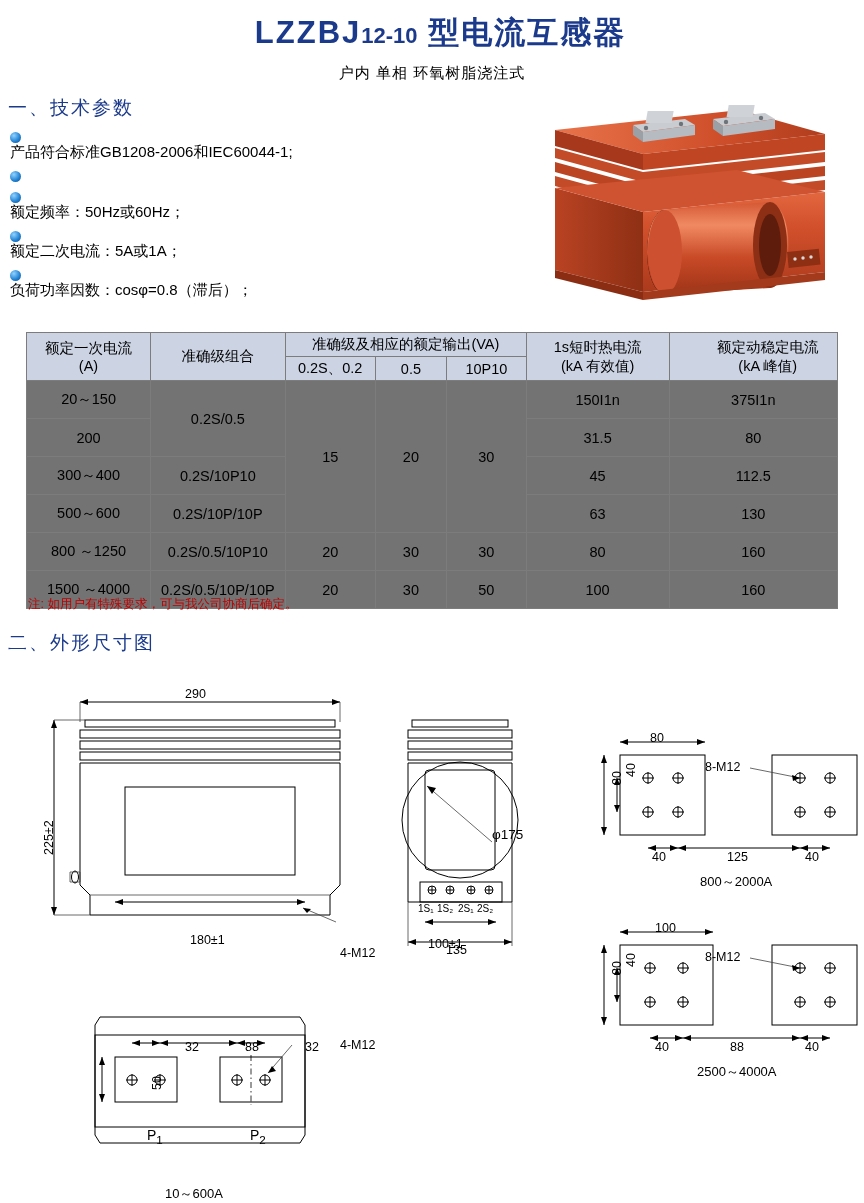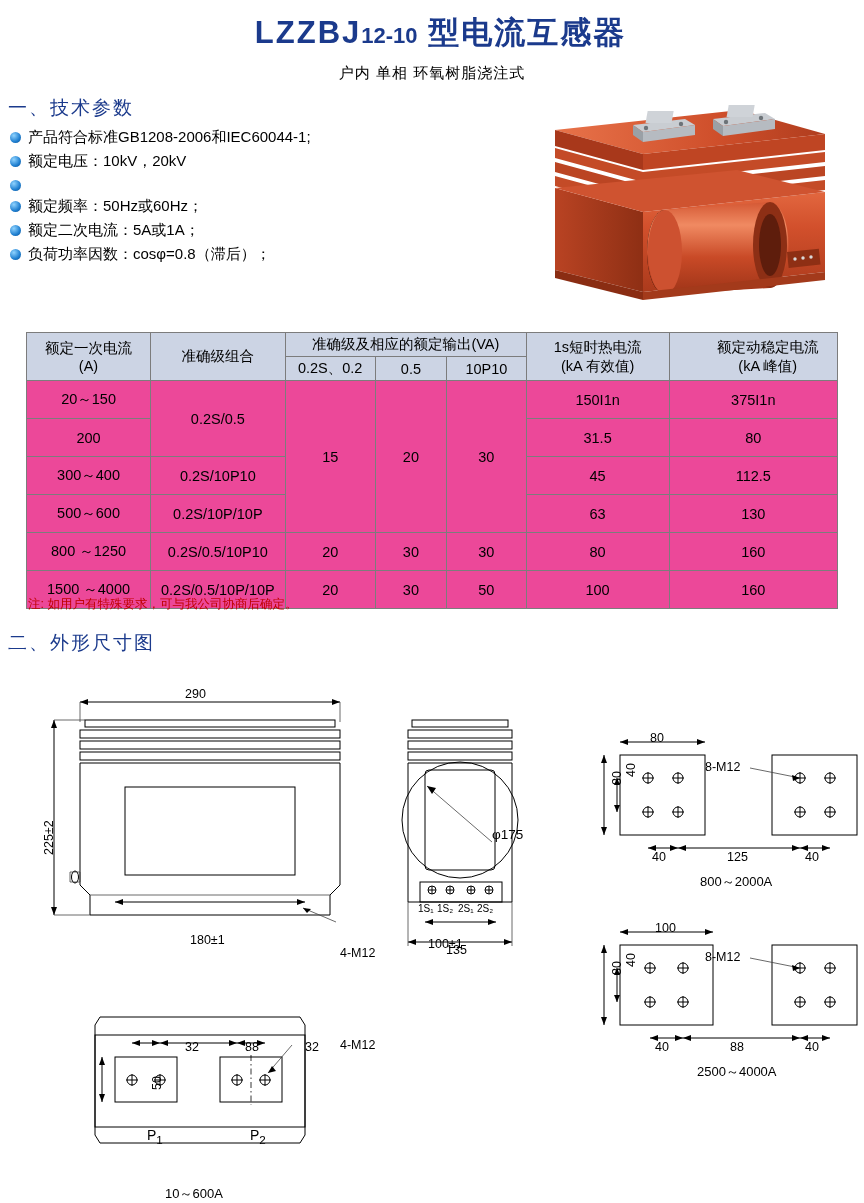"产品符合标准GB1208-2006和IEC60044-1;" .spec-item { flex-direction: none -> column }
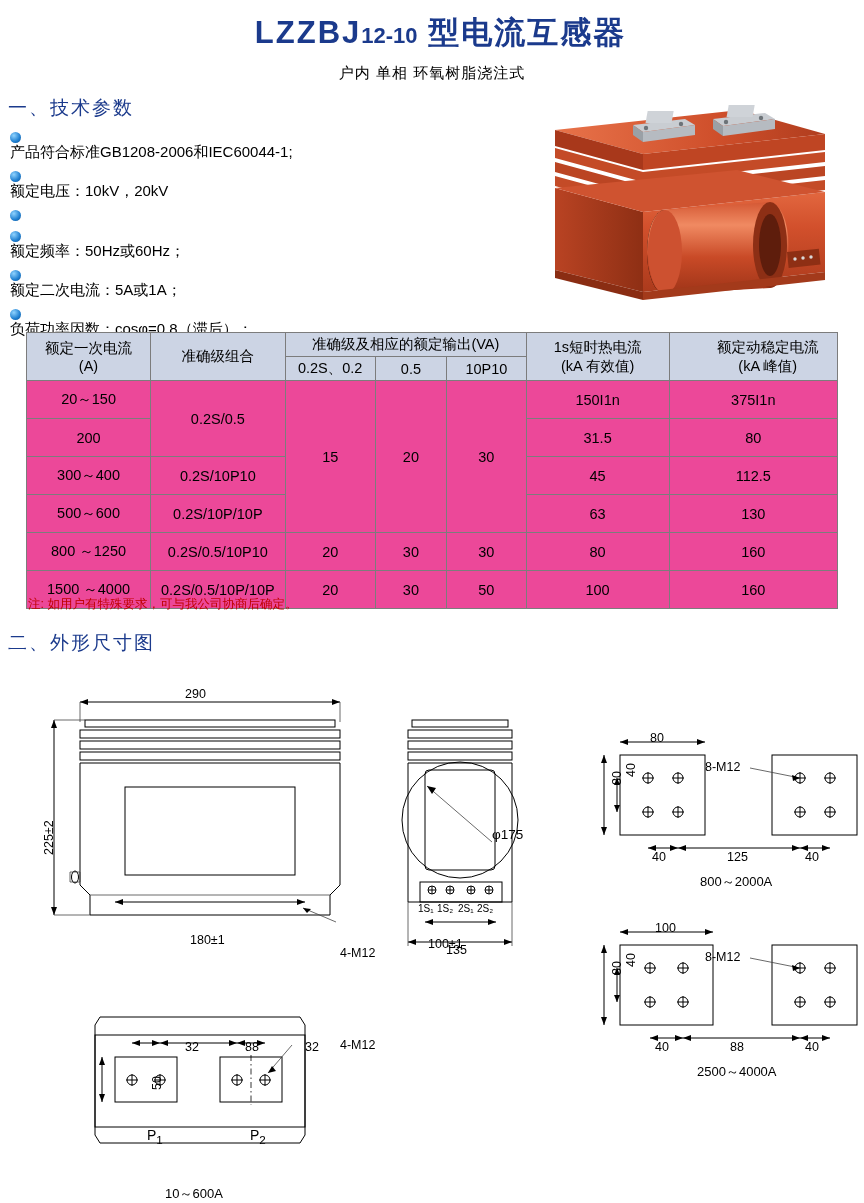"额定电压：10kV，20kV" div.spec-item { html: <div> <span></span> <span>额定电压：10kV，20kV</span> </div> -> none }
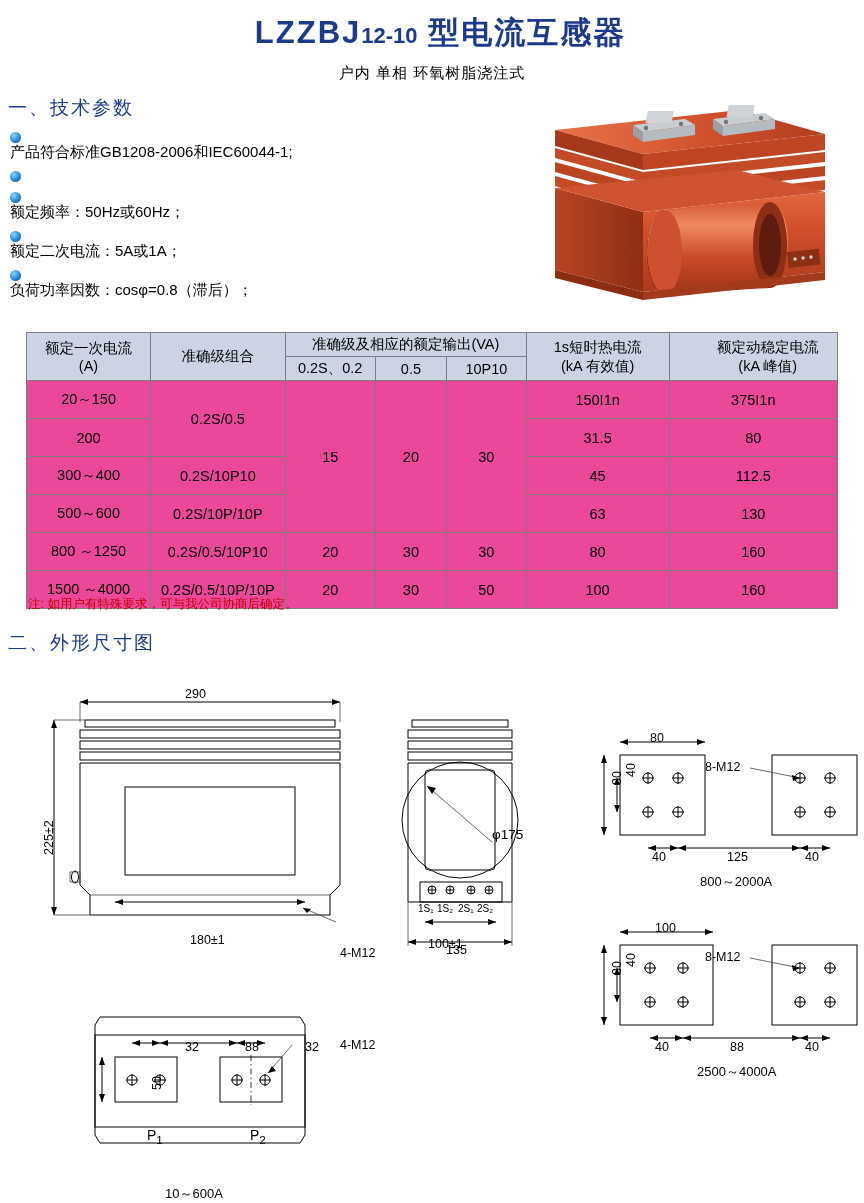"20～150" .spec-table tbody td { background: #ec4899 -> #737373 }
